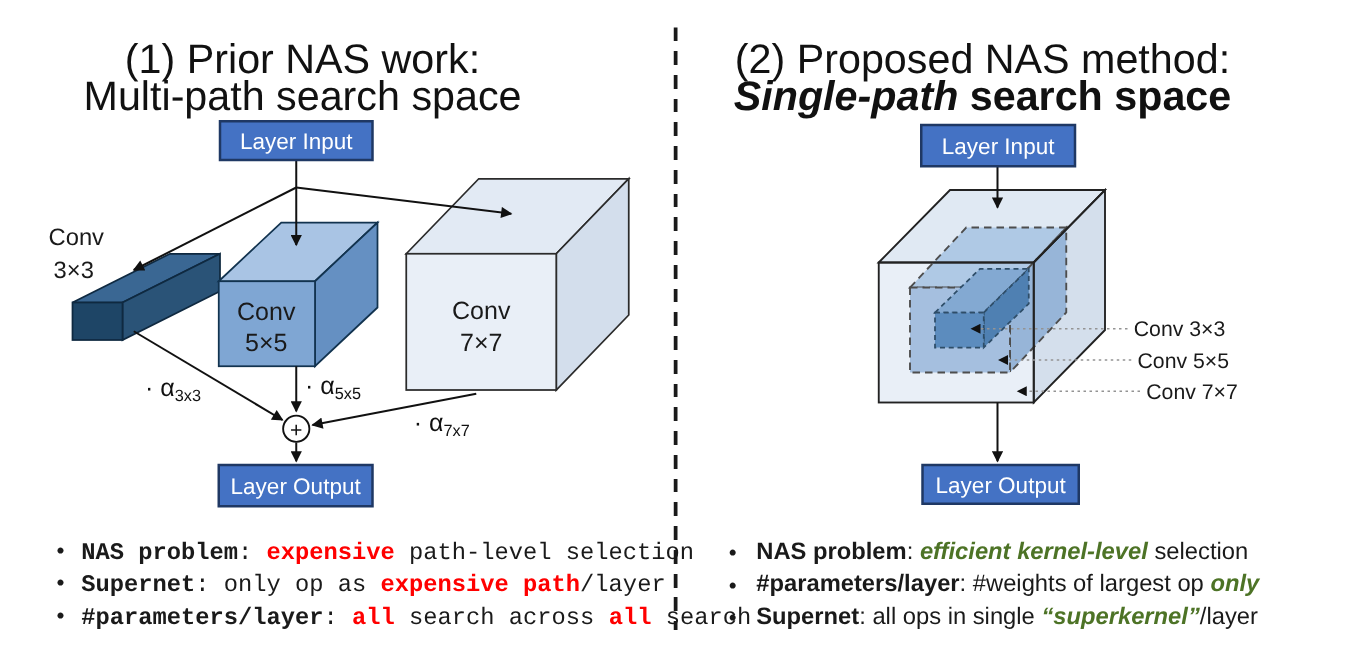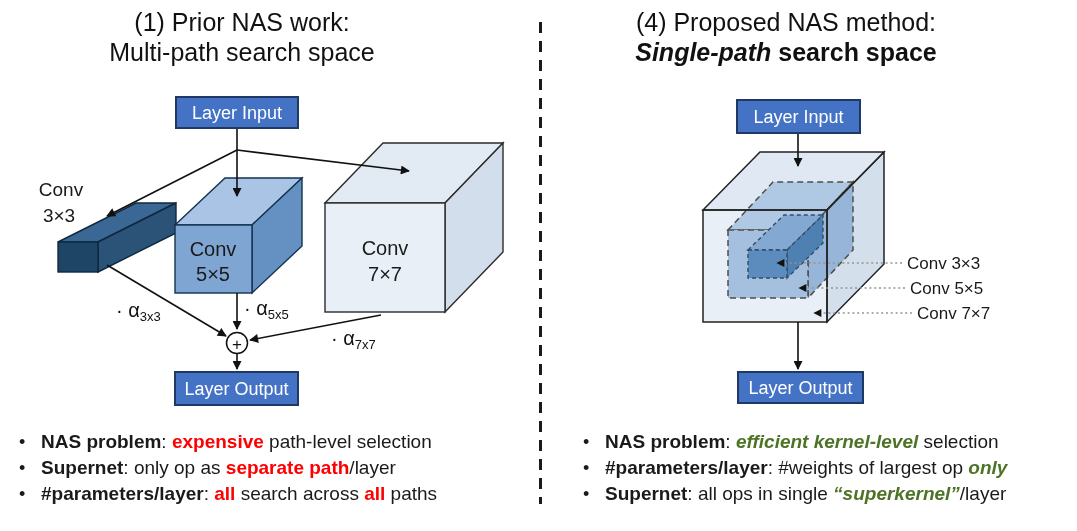"(1) Prior NAS work:" .title { font-size: 25px -> 33px; top: 7px -> 32px }
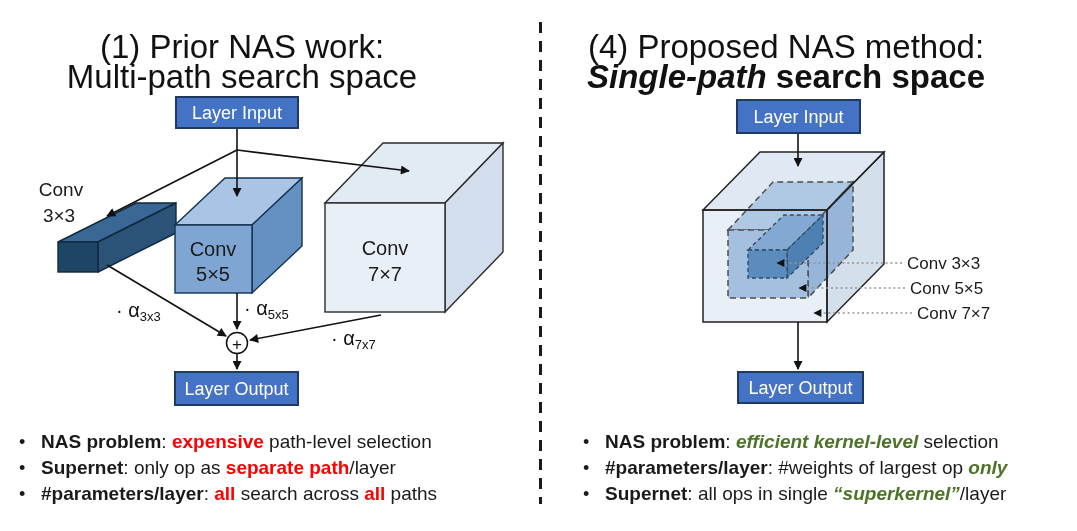"(4) Proposed NAS method:" div.line1 { text: 4 -> 2 }
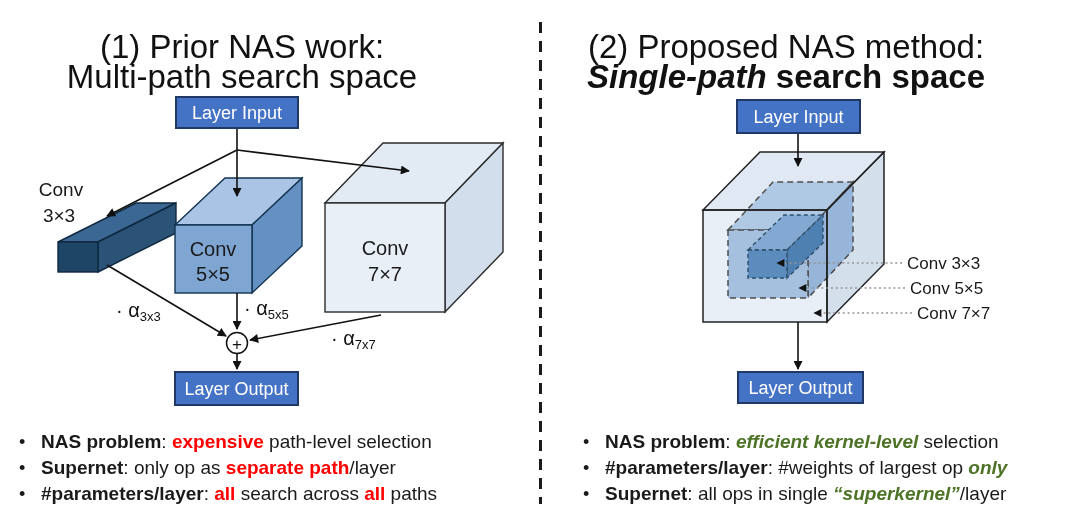"NAS problem: expensive path-level" .bullets-left { font-family: none -> Liberation Mono, monospace; left: 16px -> 40px }
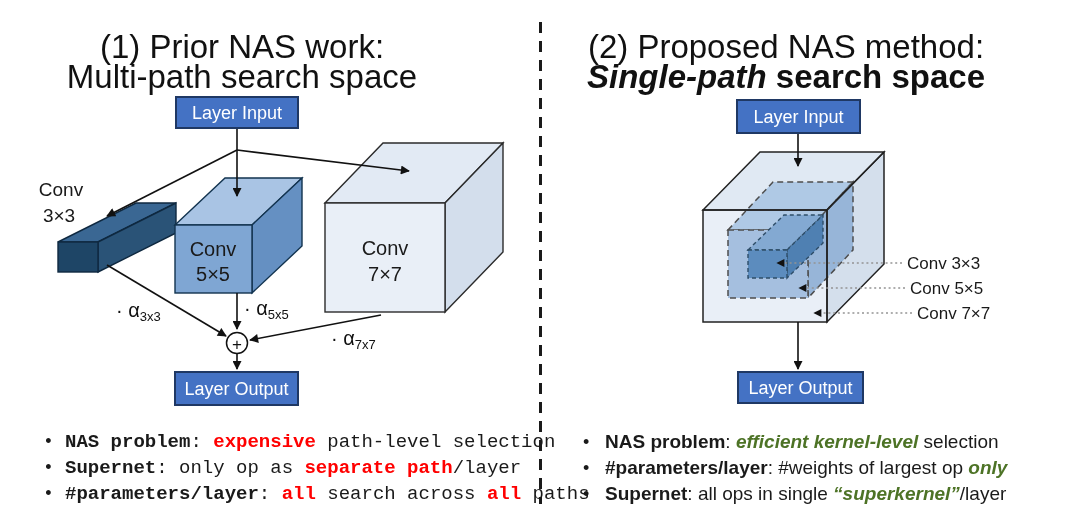"separate path" span.seg-red { text: separate -> expensive }
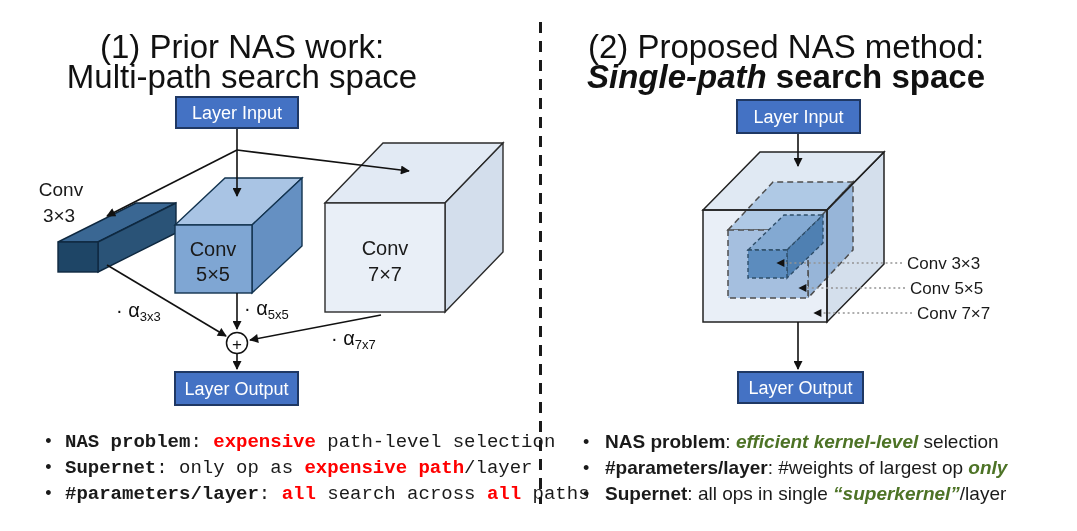"paths" span.seg-plain { text: paths -> search }
